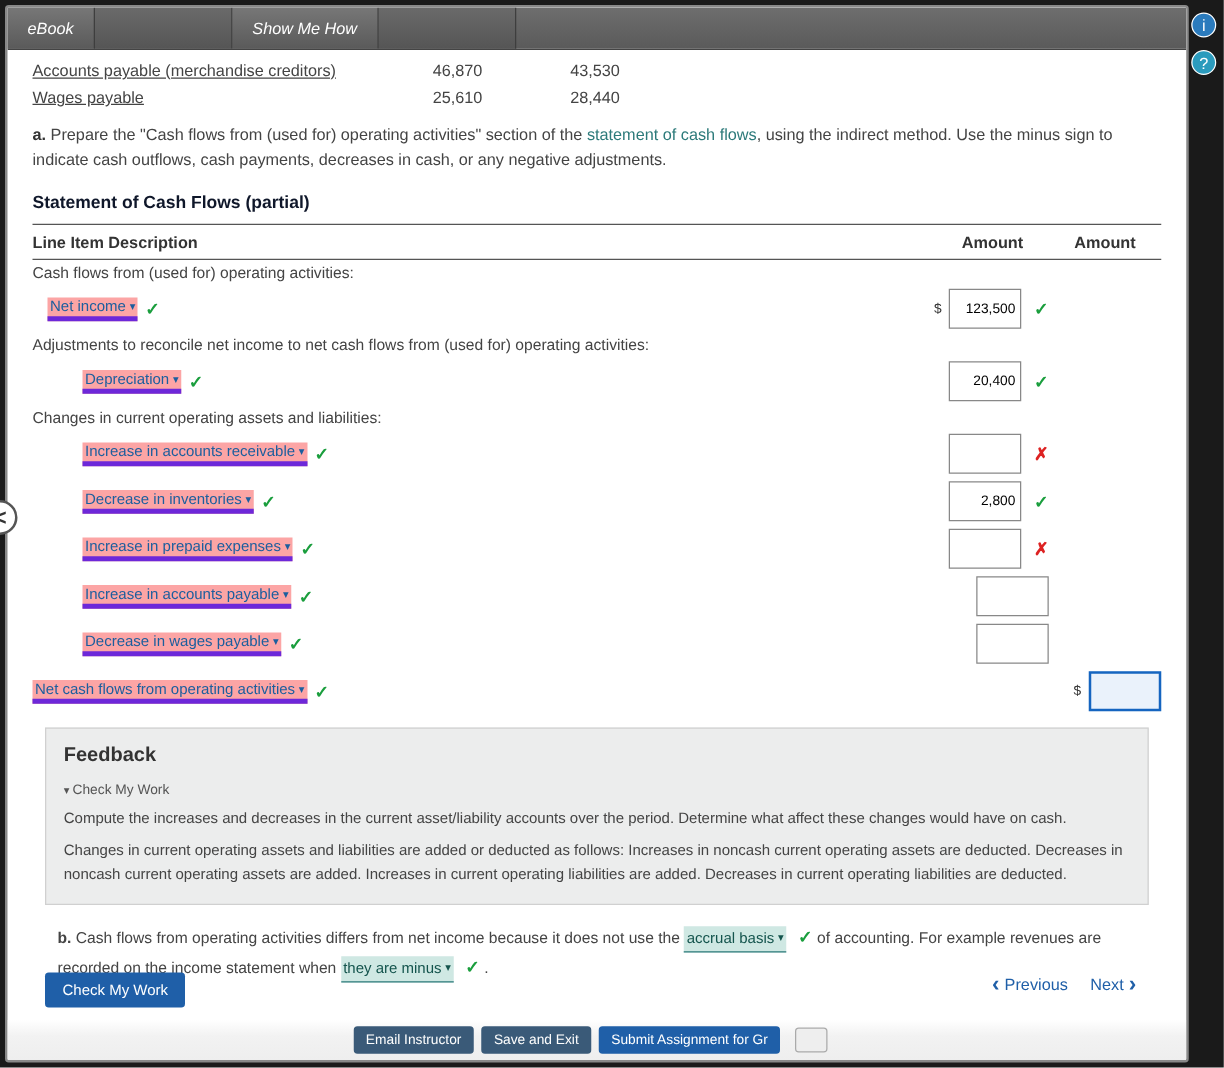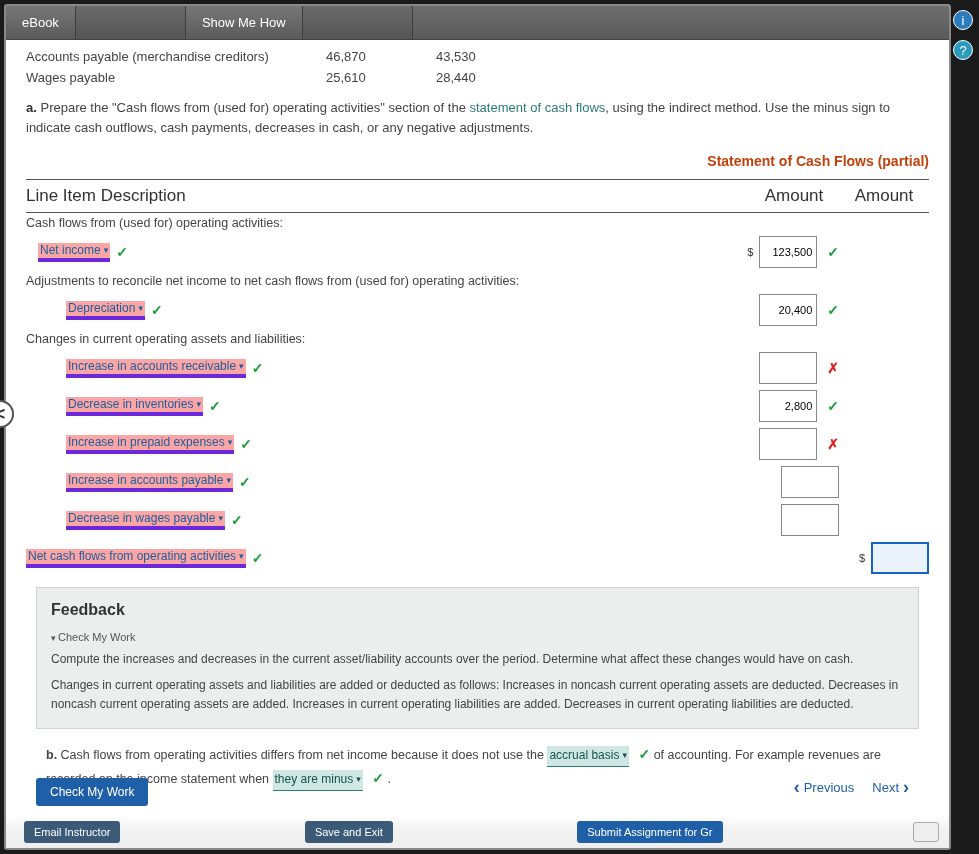"eBook" .toolbar { font-style: none -> italic }
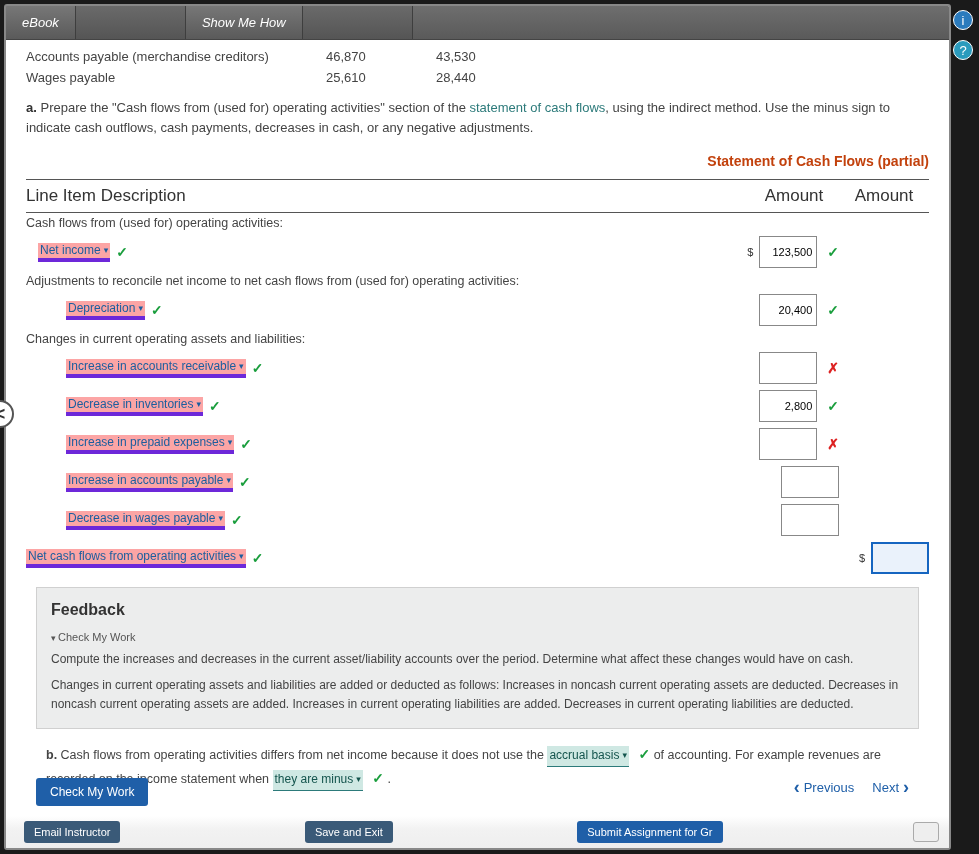"Accounts payable (merchandise creditors)" .data-row .lbl { text-decoration: none -> underline }
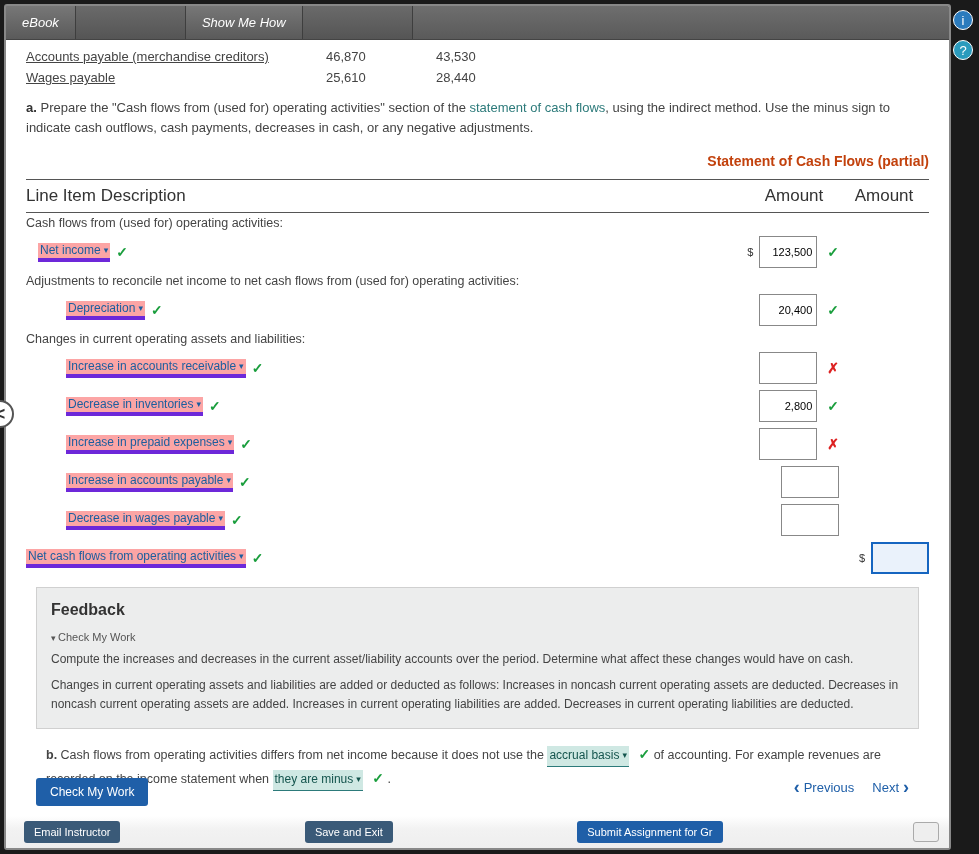"46,870" .data-row .col { text-align: left -> center }
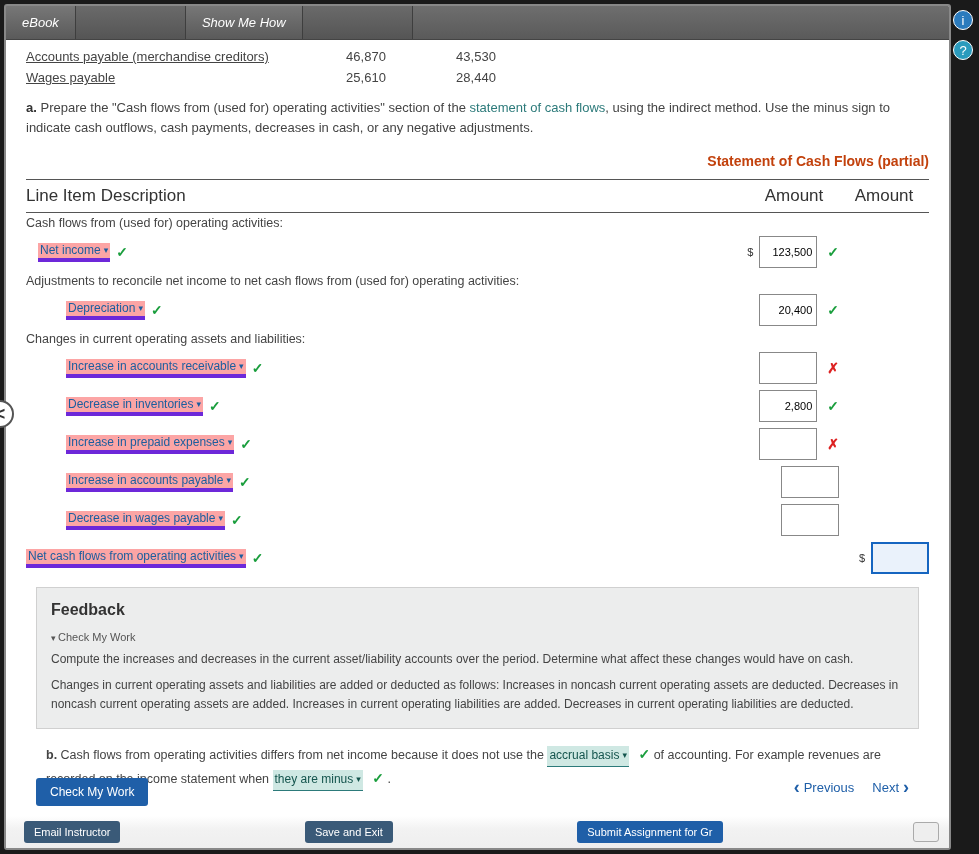"Statement of Cash Flows (partial)" .stmt-title { color: #c2410c -> #0f172a; text-align: right -> left }
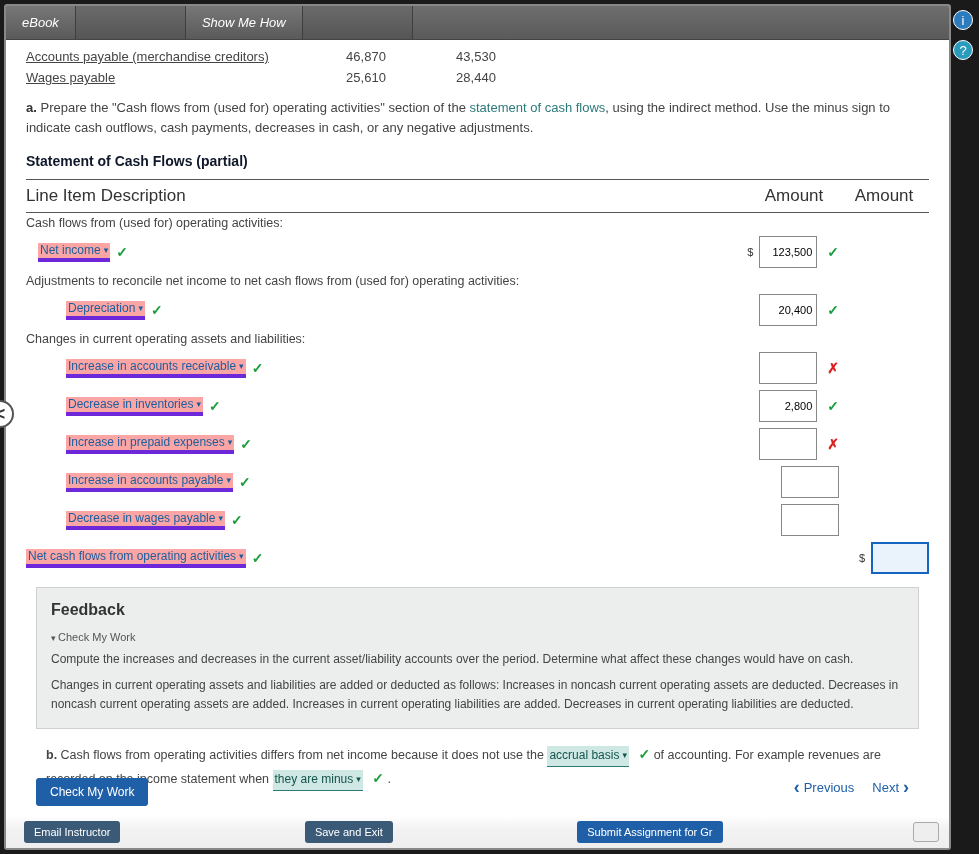"Line Item Description" .hdrline { font-size: 17px -> 13px; font-weight: normal -> bold }
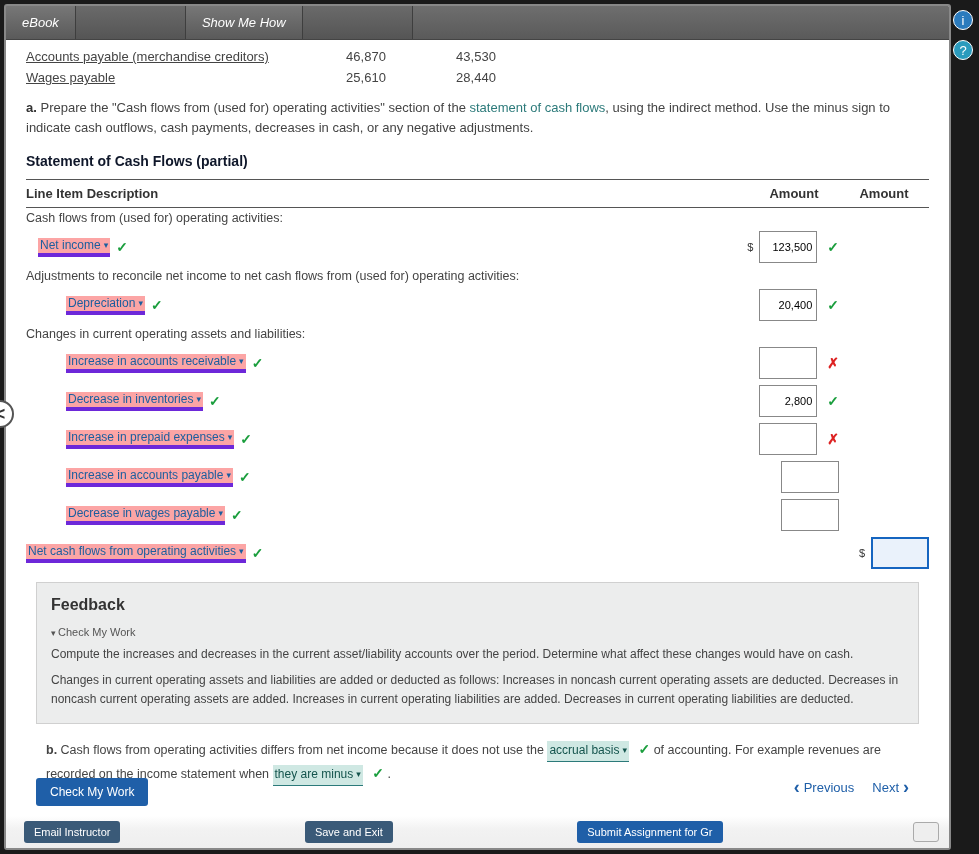"Email Instructor" .bottombar { justify-content: space-between -> center; padding-left: 18px -> none }
